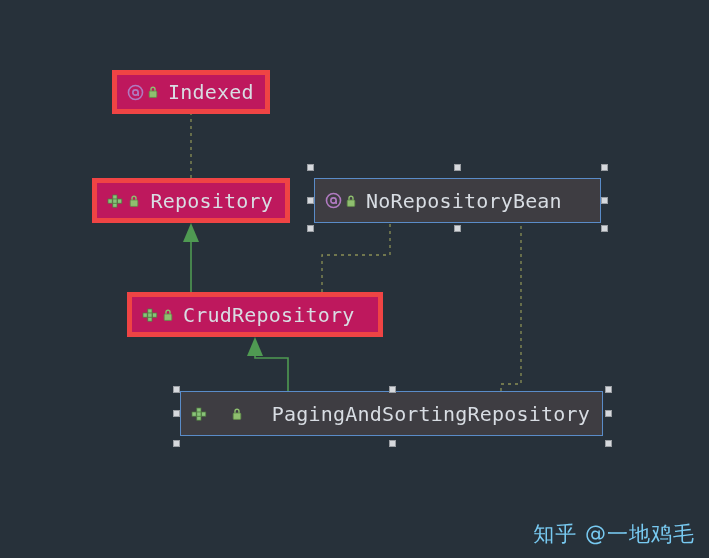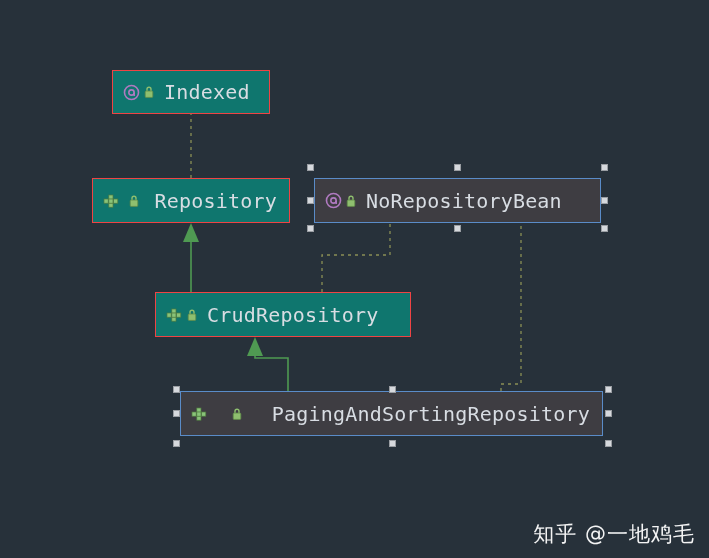"Indexed" .node { background: #0f766e -> #be185d; border: 1px solid #ef4444 -> 5px solid #ef4444 }
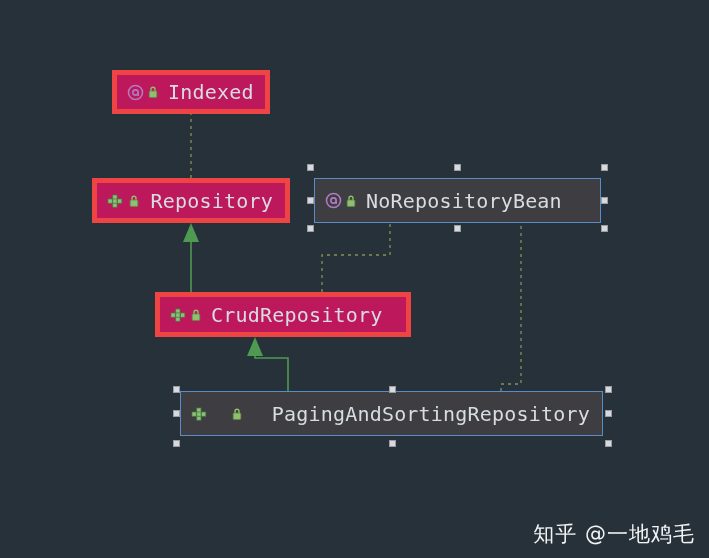"CrudRepository" div.node { margin-left: 28px -> none }
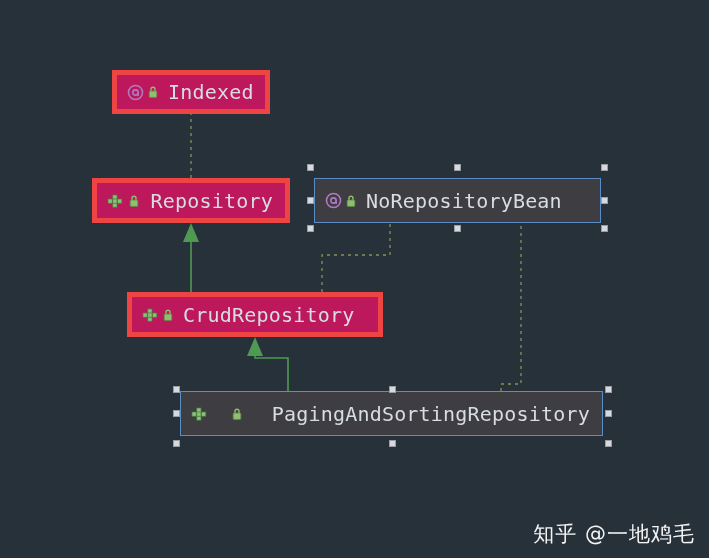"知乎 @一地鸡毛" #watermark { color: #ffffff -> #7dd3fc }
